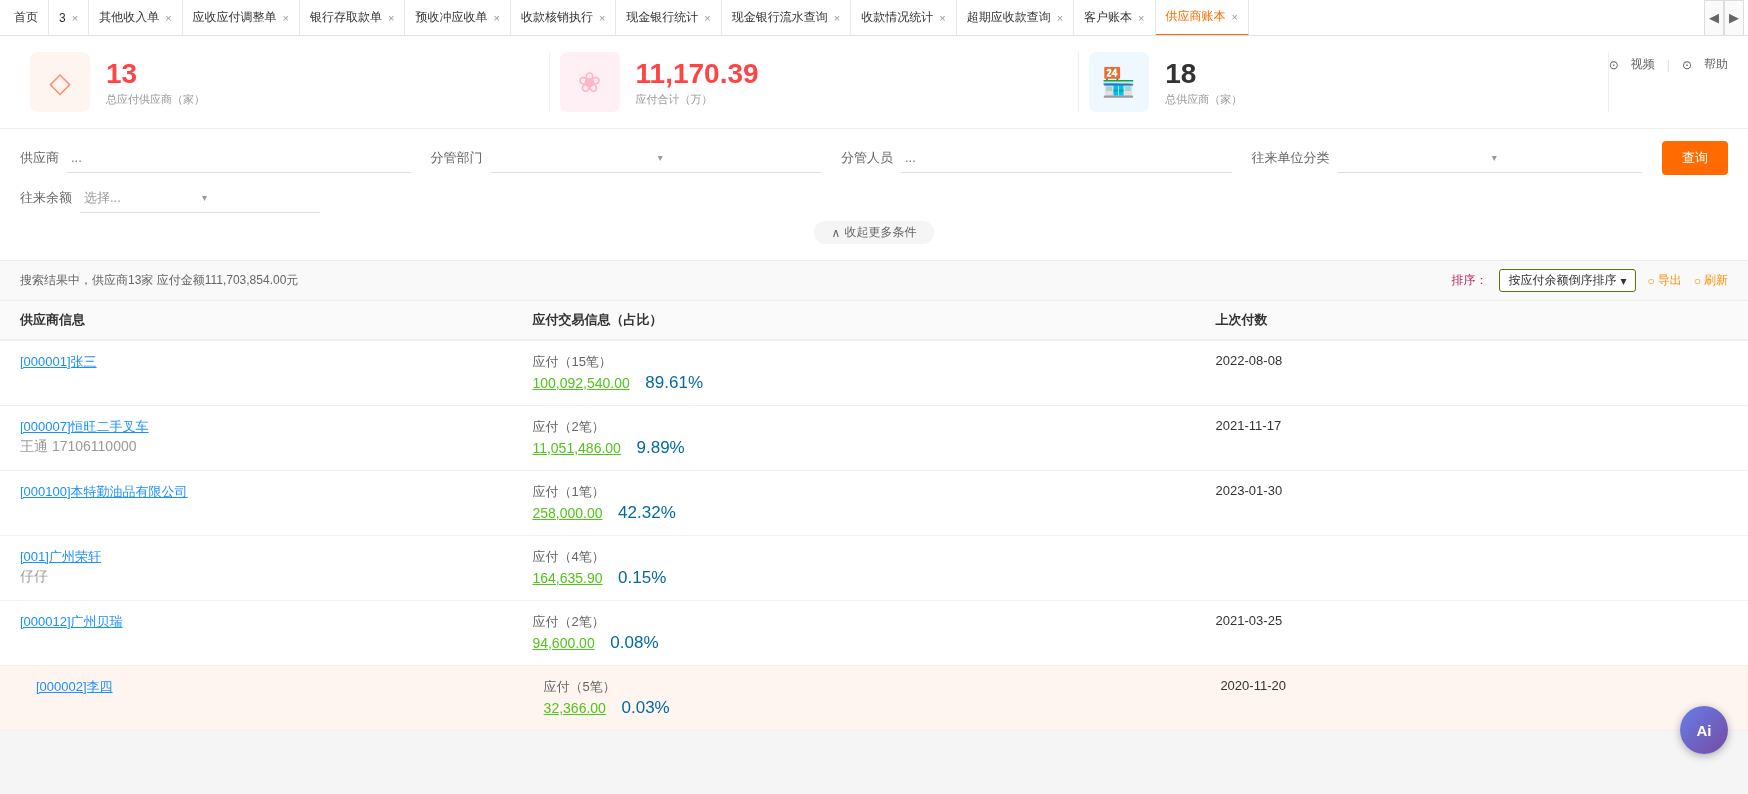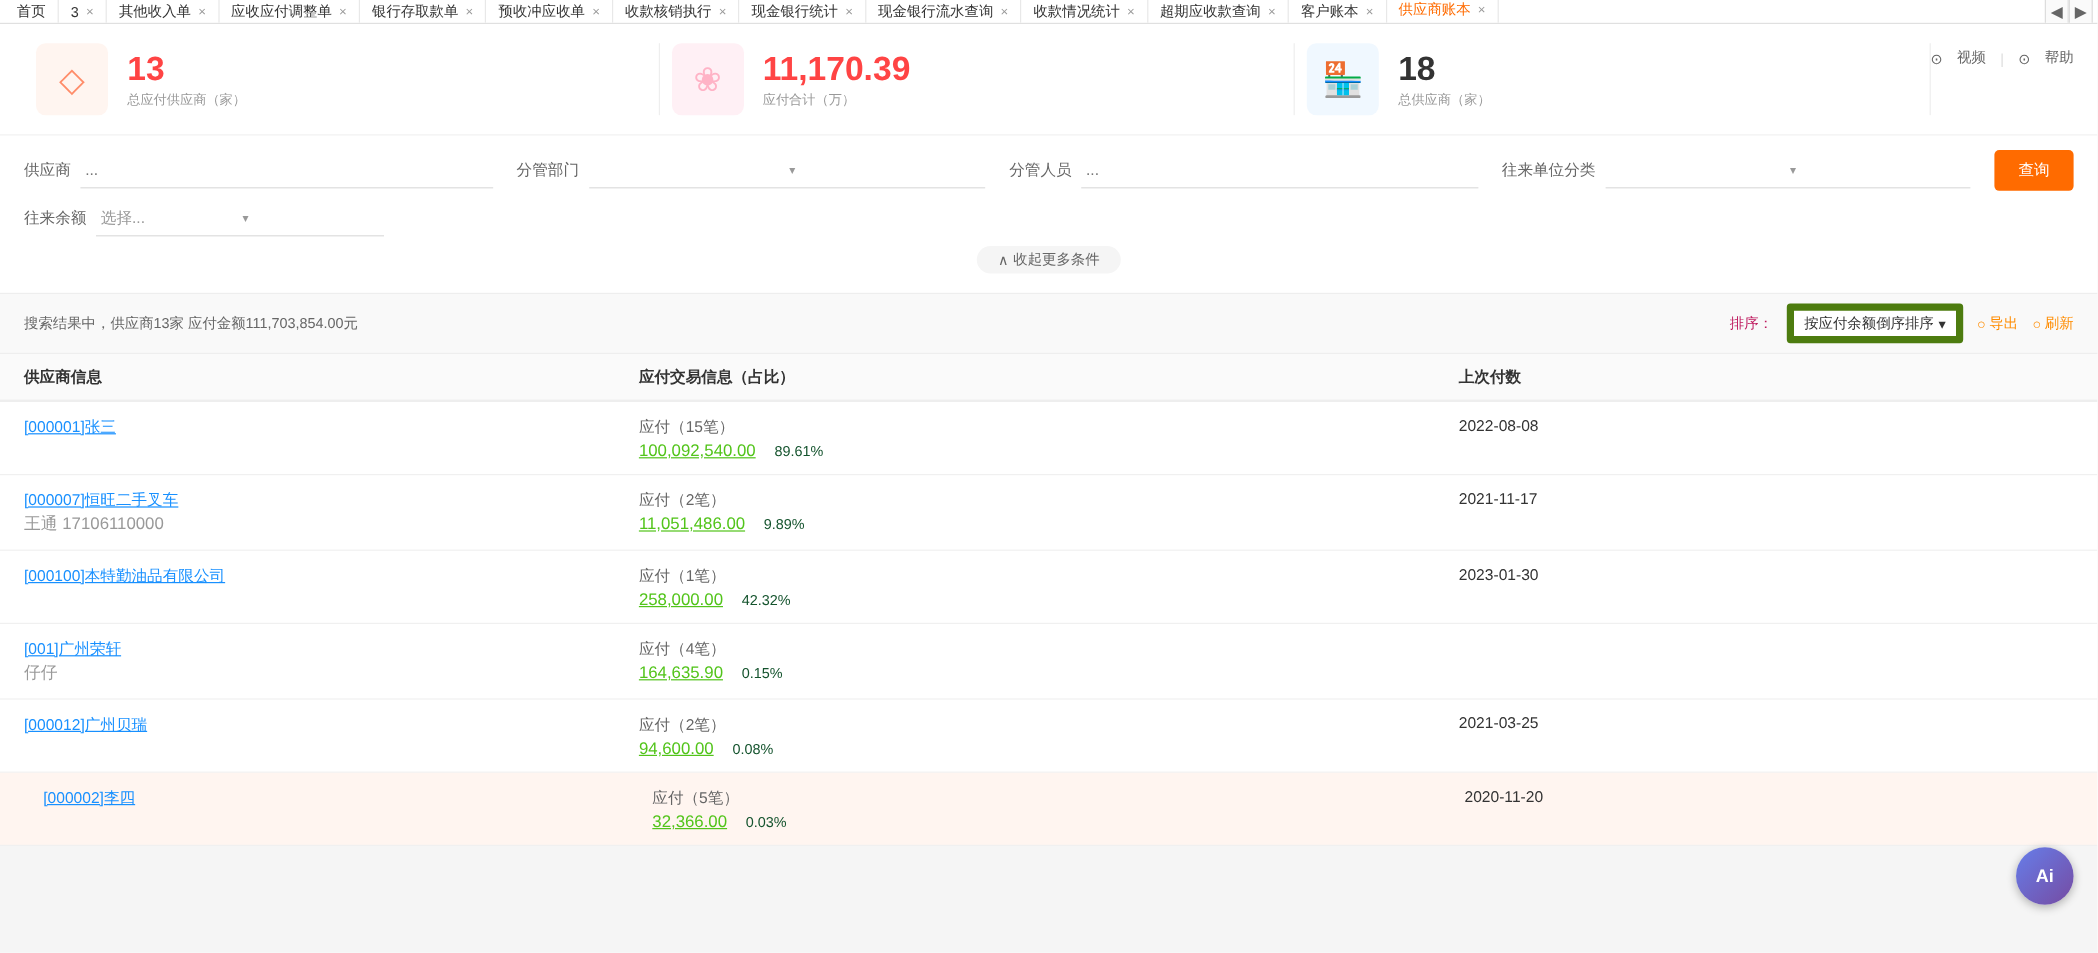"首页" .top-nav { height: 20px -> 36px }
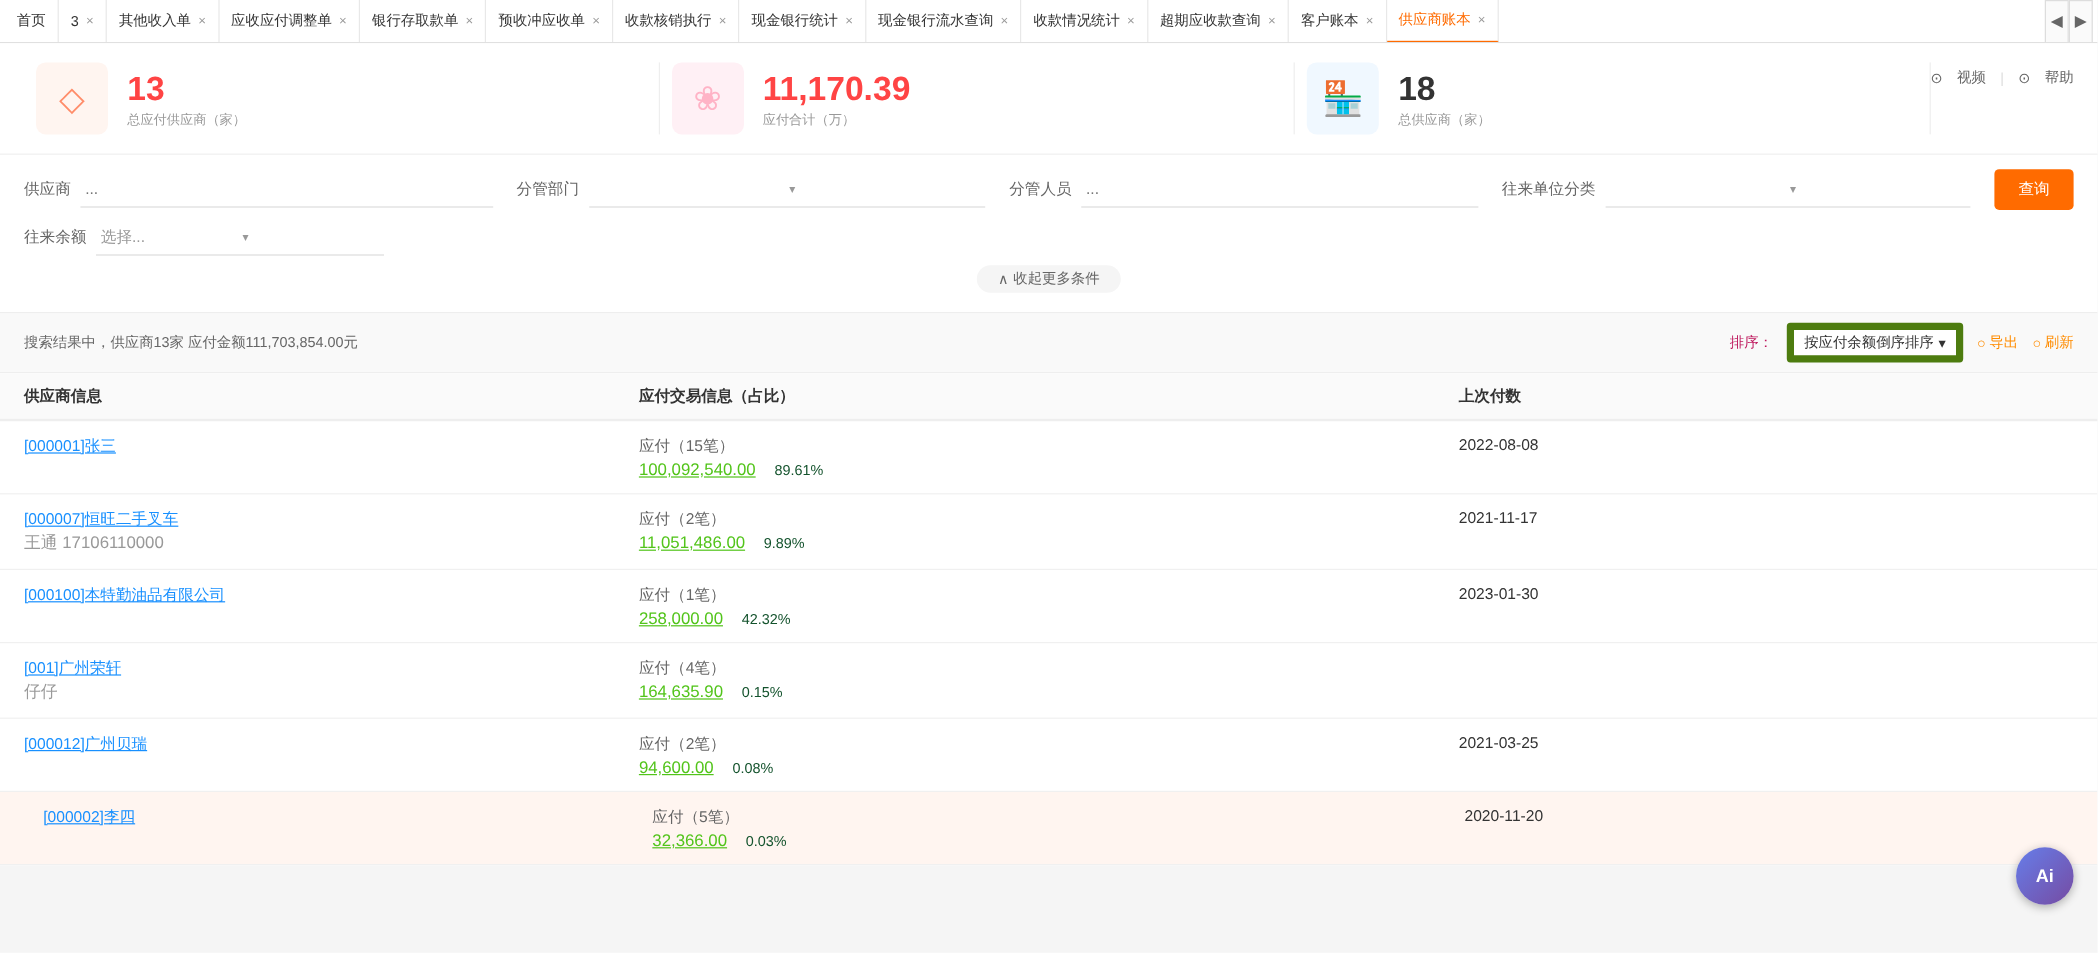"按应付余额倒序排序" .sort-btn { border: 6px solid #4d7c0f -> 1px solid #4d7c0f }
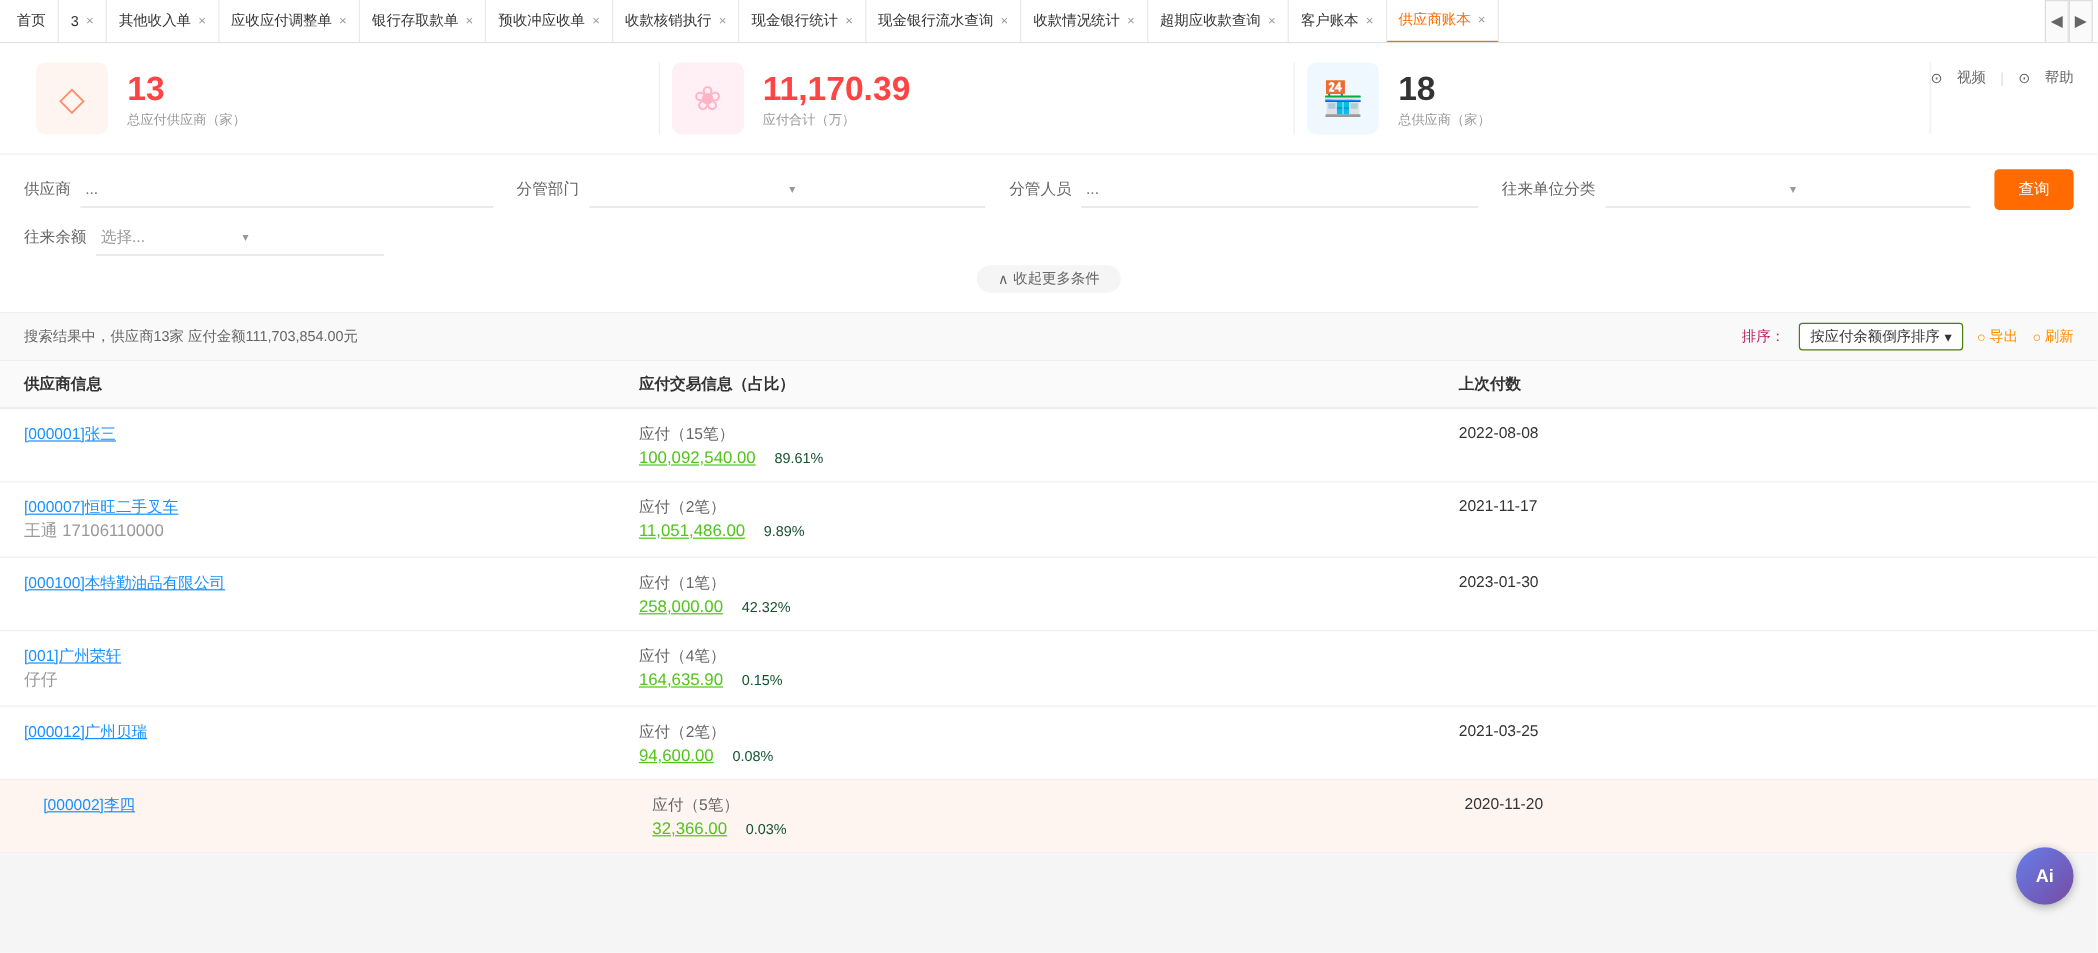"89.61%" .trans-percent { color: #14532d -> #0369a1; font-size: 12px -> 17px }
